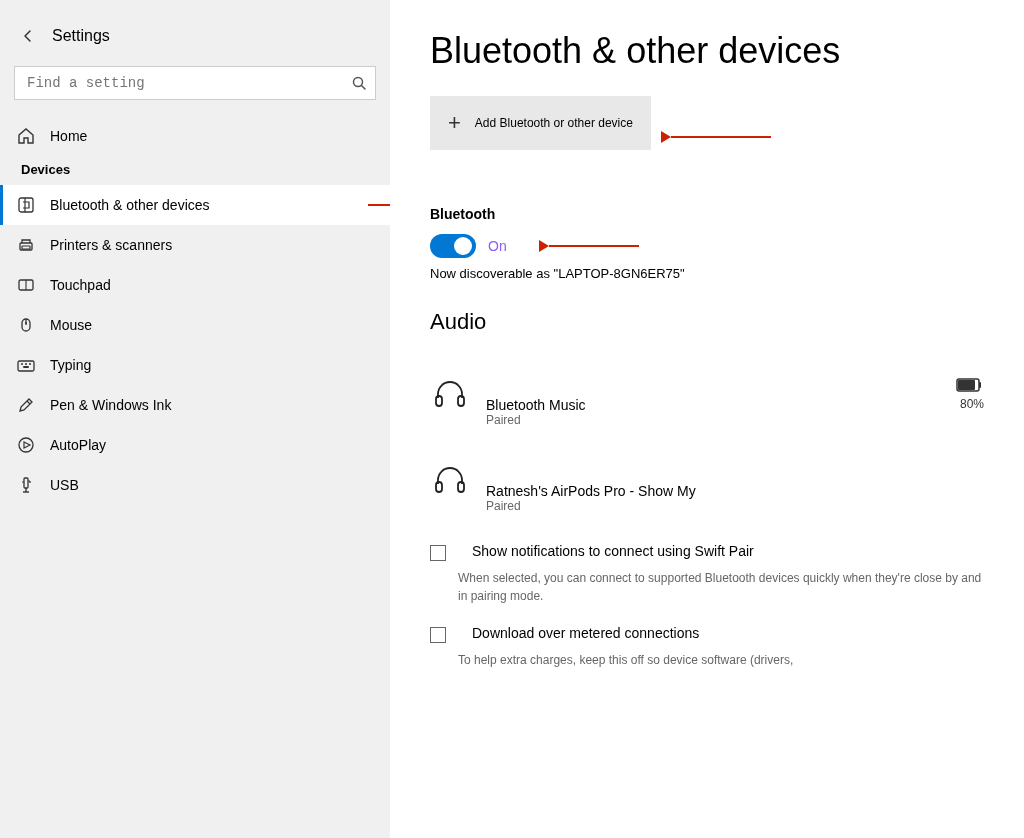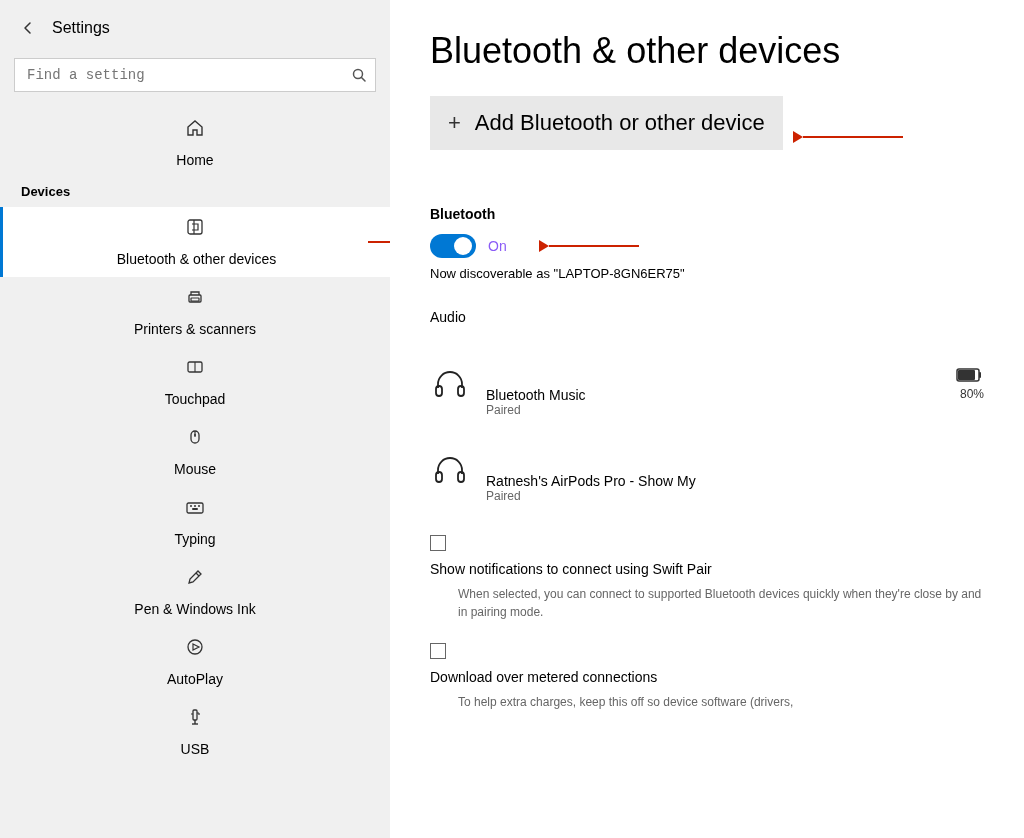"Settings" .sidebar-header { padding: 16px 16px 10px 16px -> 24px 16px 10px 16px }
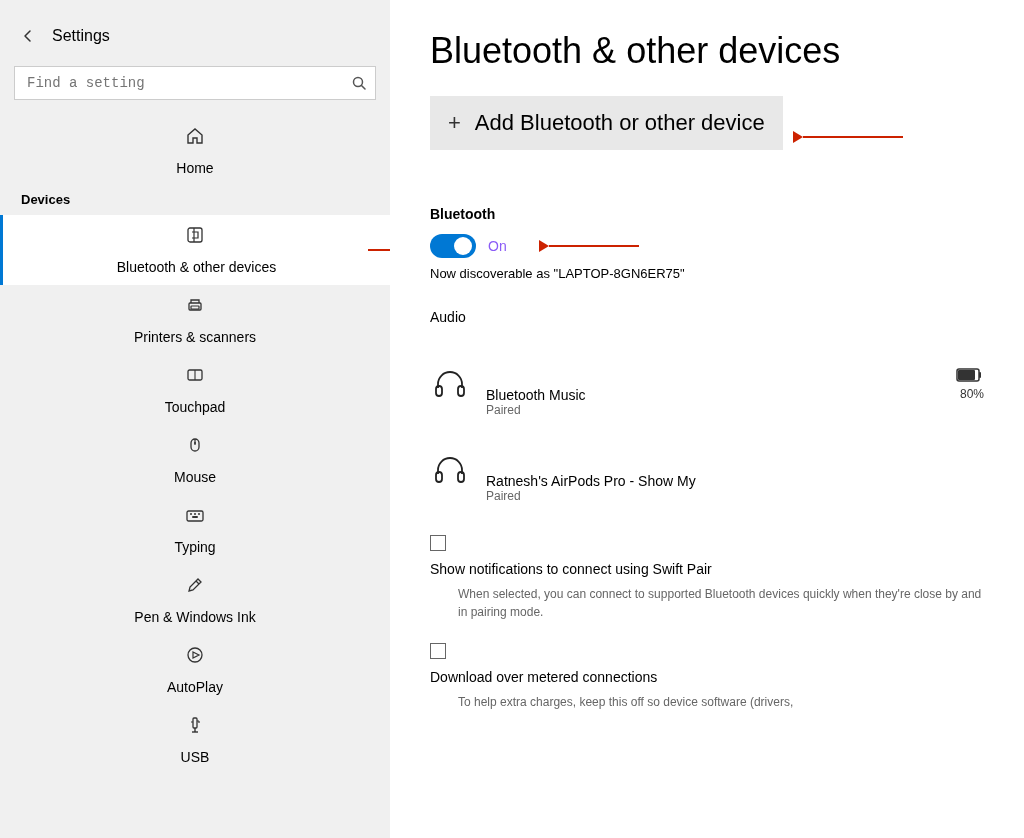"Add Bluetooth or other device" .add-label { font-size: 22px -> 12px }
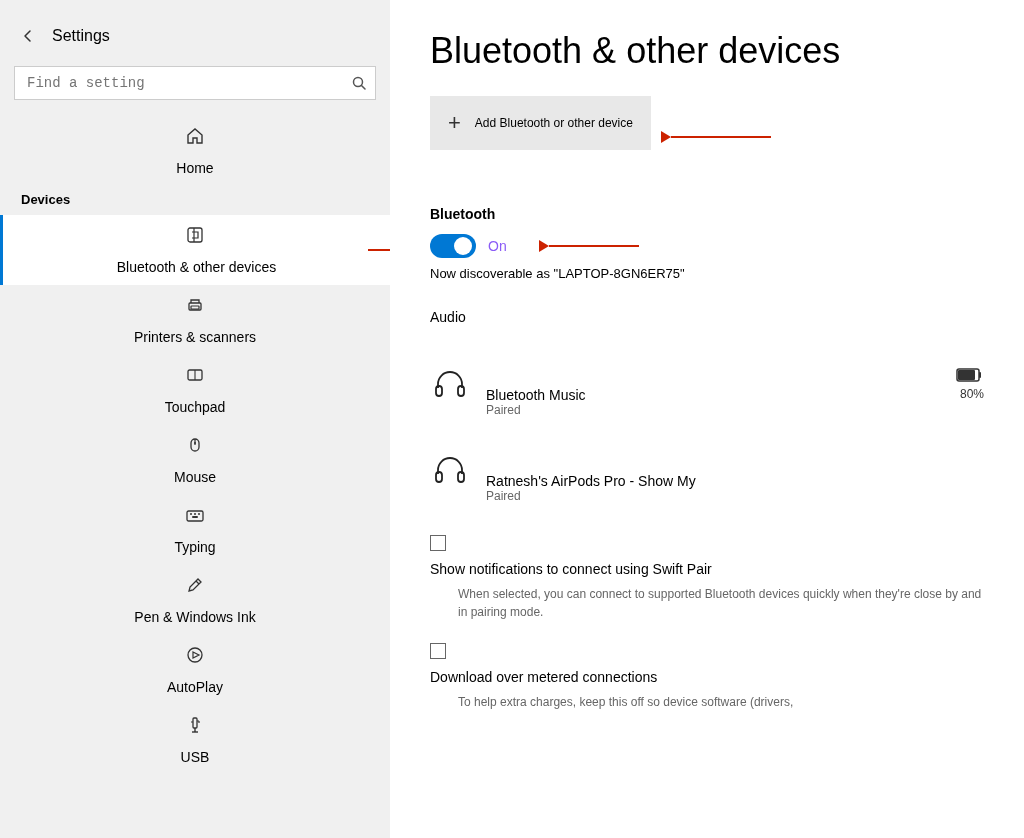"Home" .nav-item { flex-direction: column -> none }
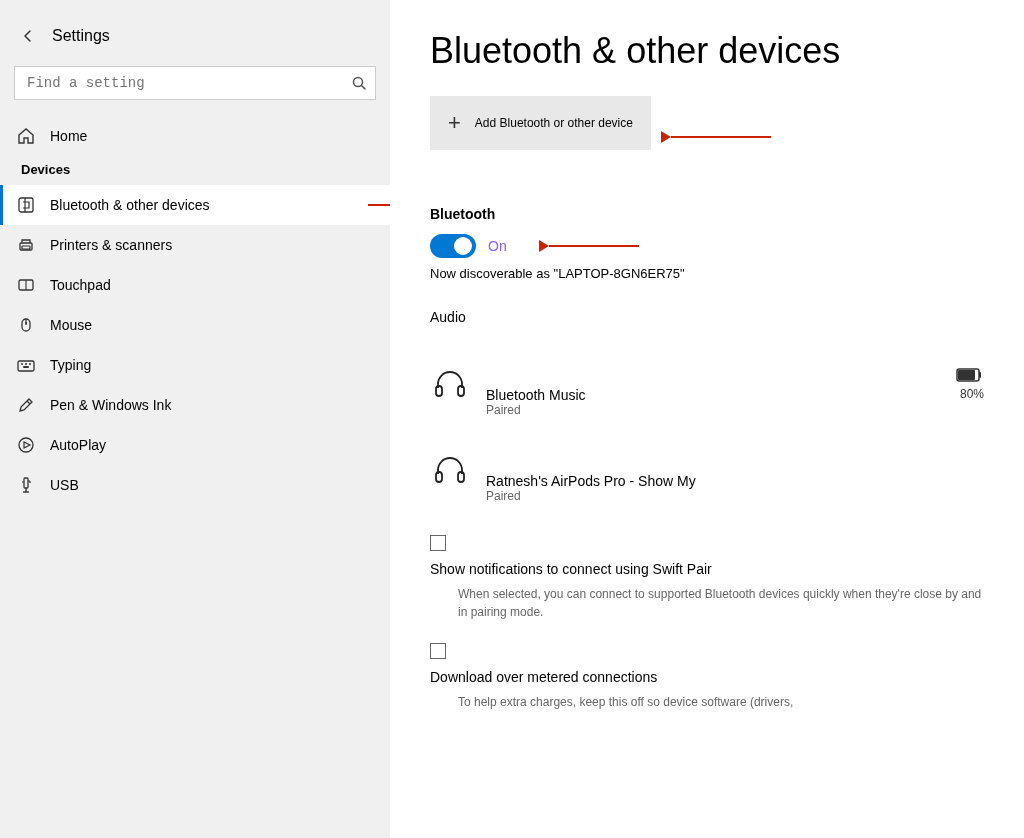"Audio" .audio-section-title { font-size: 14px -> 22px }
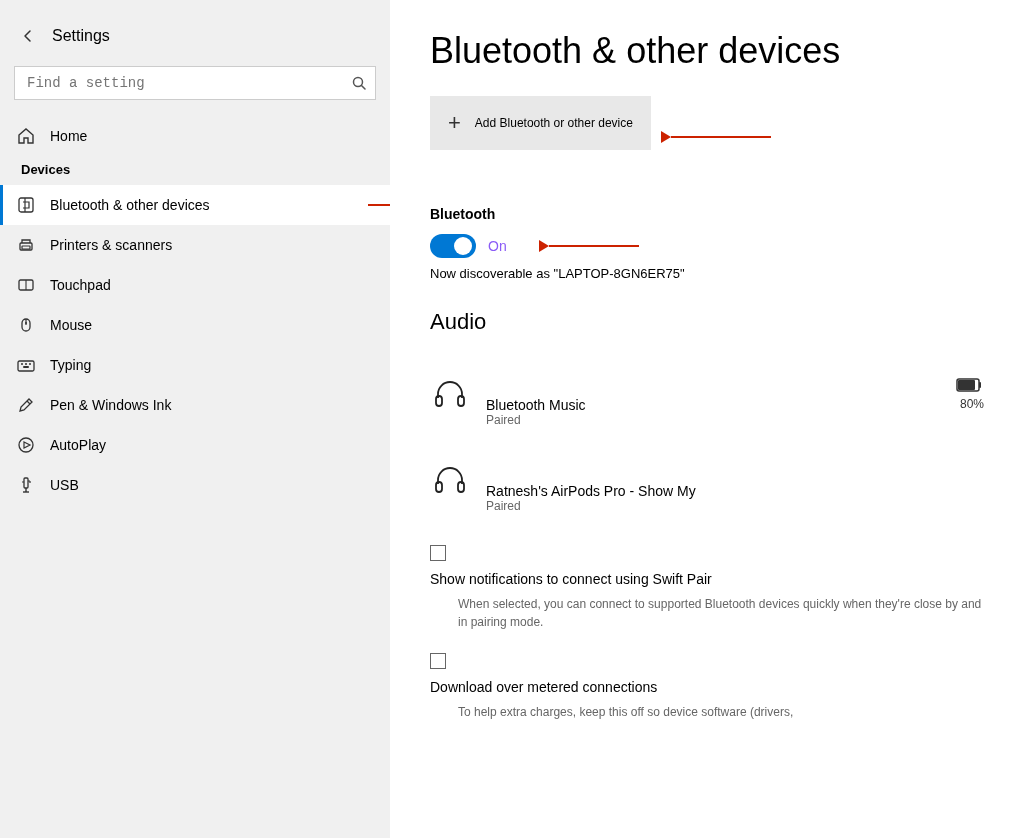"Show notifications to connect using" .checkbox-row { flex-direction: column -> none; gap: 10px -> 26px }
